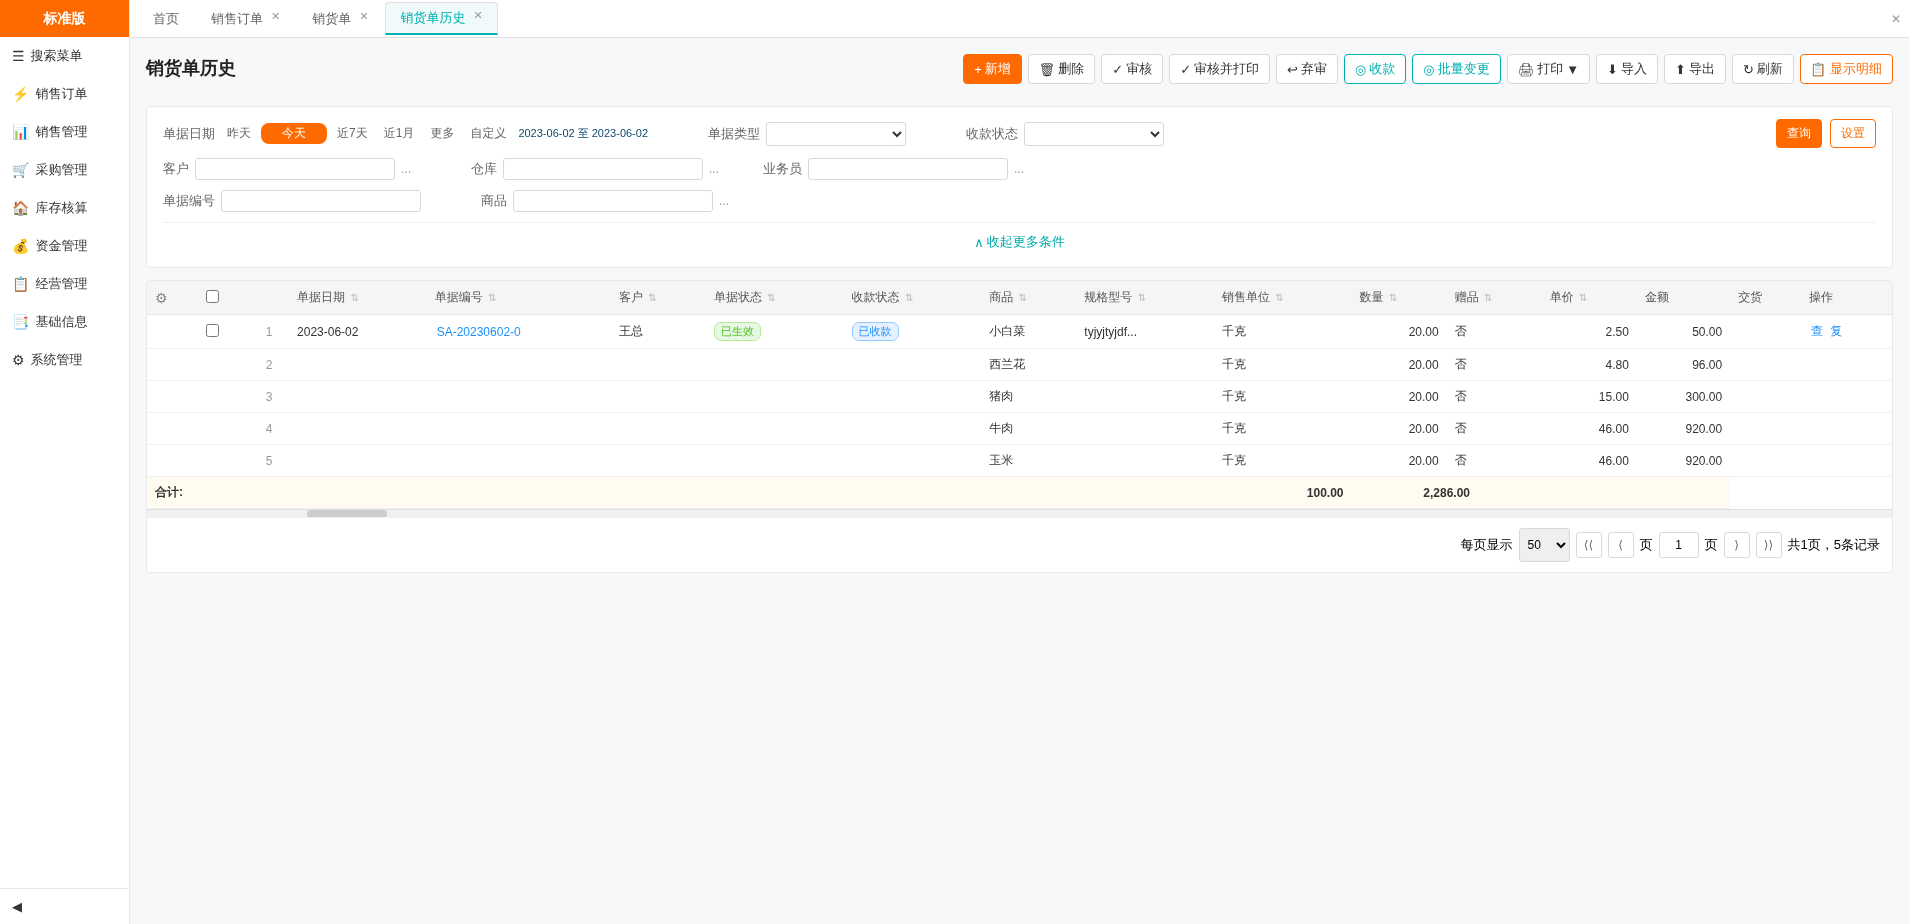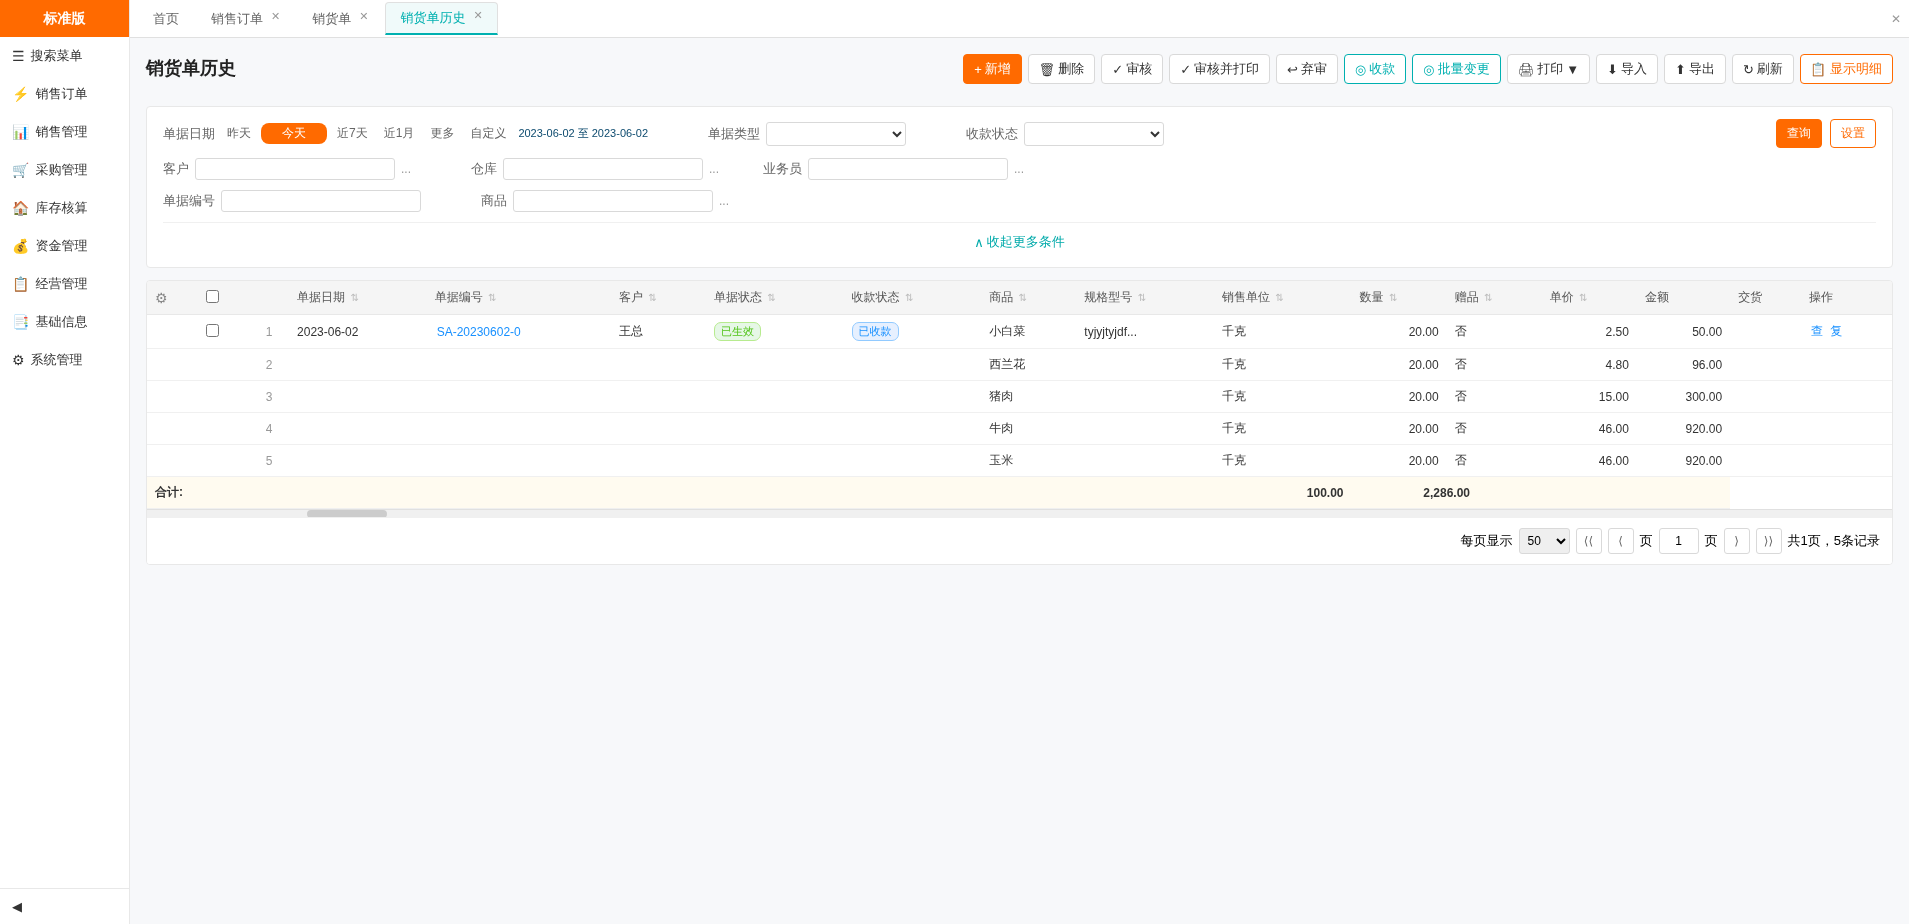"50" .page-select { height: 26px -> 34px }
